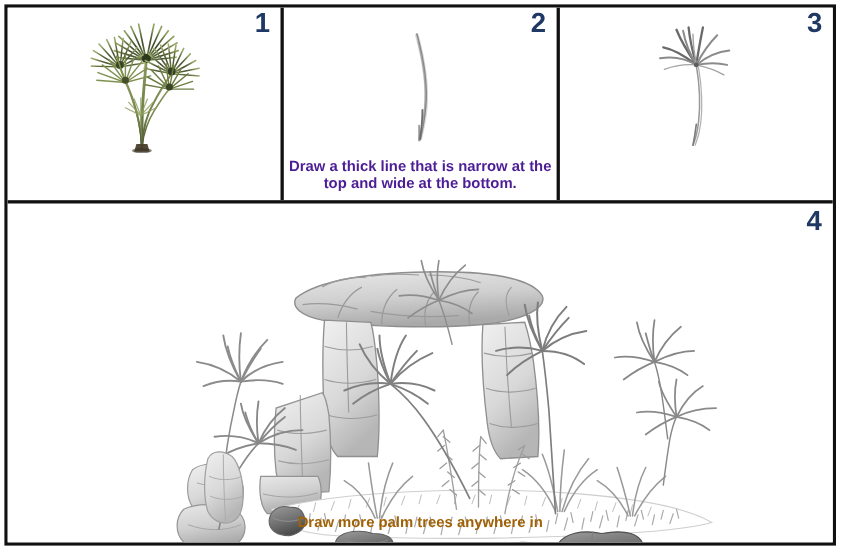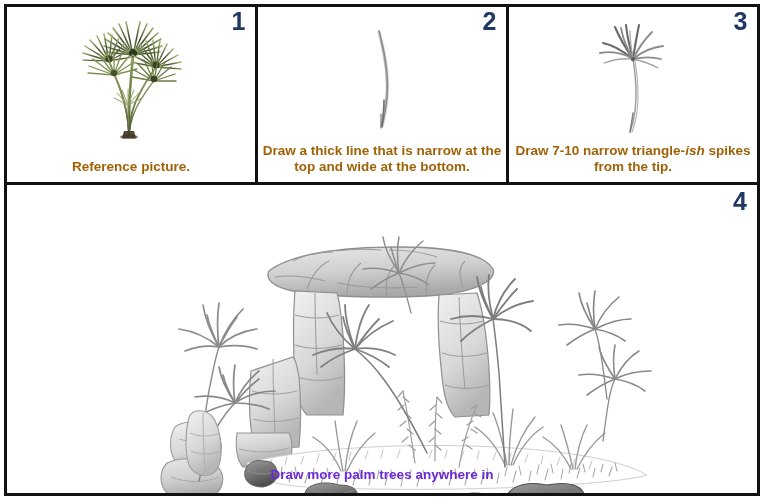"Draw a thick line that" .panel-caption { color: #a16207 -> #4c1d95 }
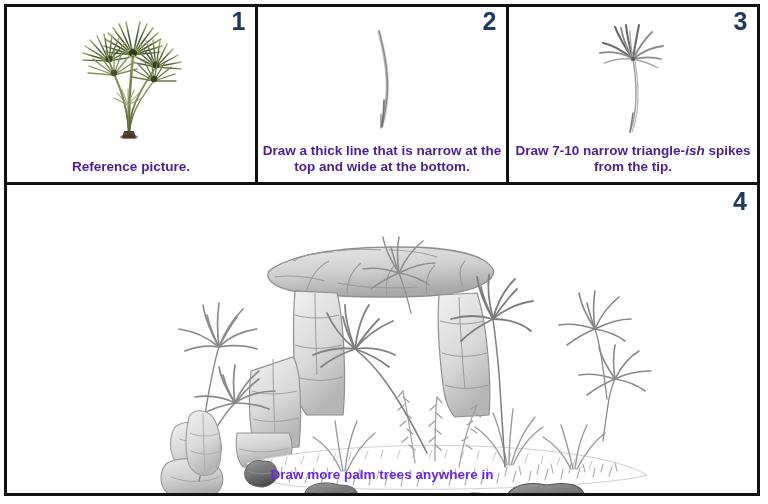"Draw 7-10 narrow triangle-ish spikes" div.panel-caption { html: <div> <span>Draw 7-10 narrow triangle-</span><span>ish</span><span> spikes from the tip.</span> </div> -> none }
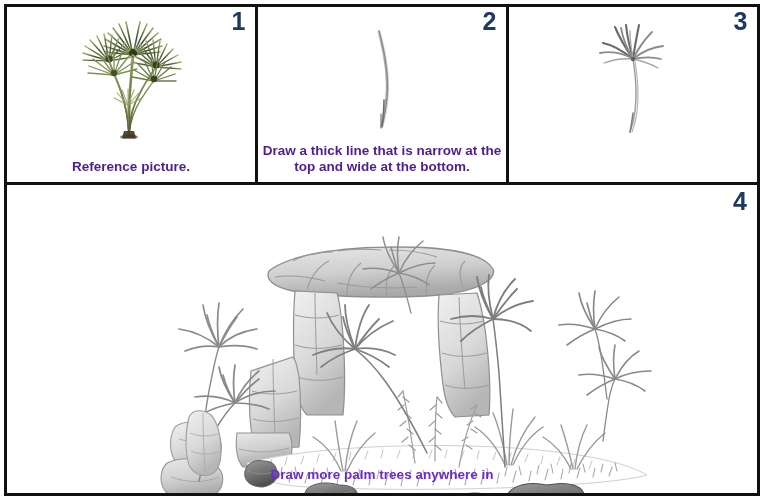"Reference picture." div.panel-caption { html: <div> <span>Reference picture.</span> </div> -> none }
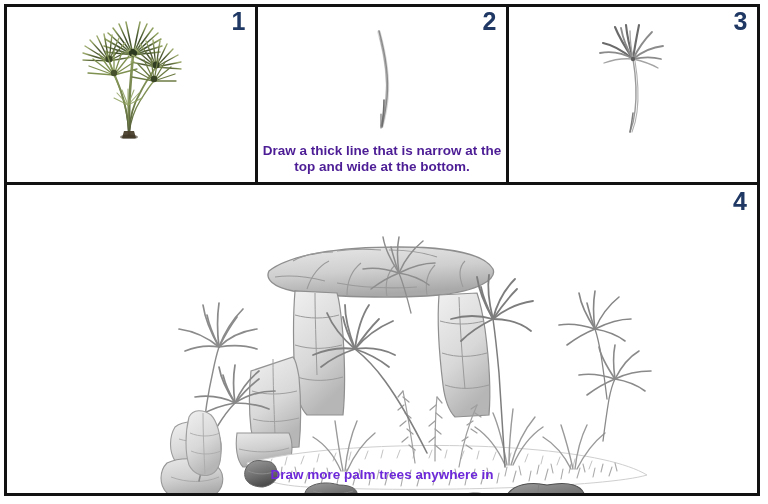"Draw more palm trees anywhere" .bottom-caption { color: #6d28d9 -> #a16207 }
